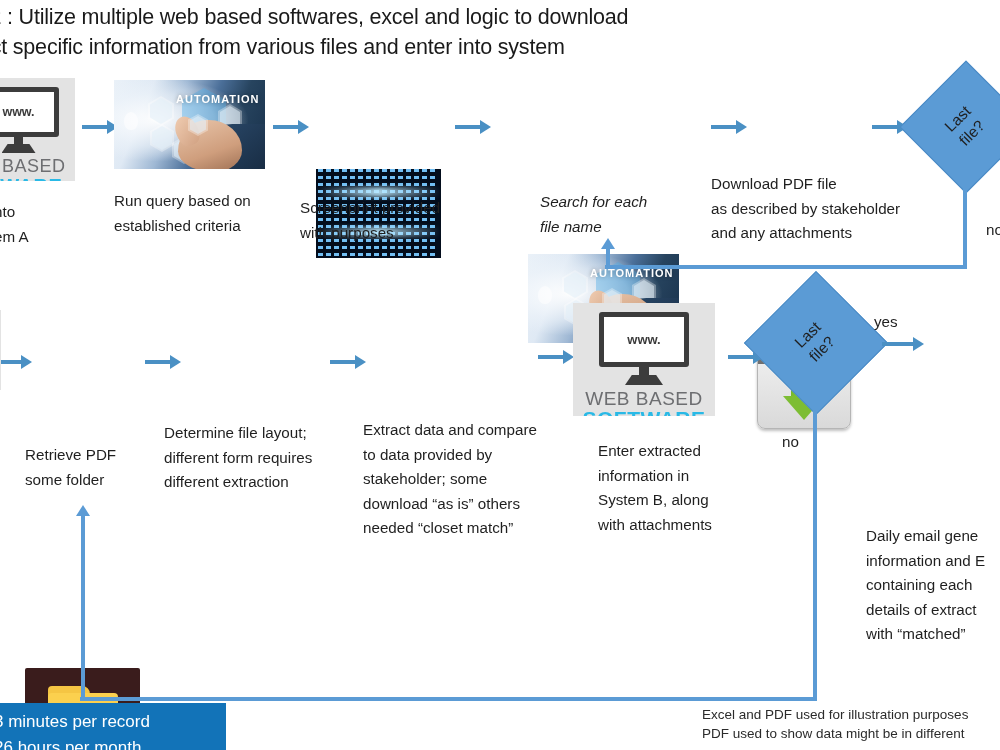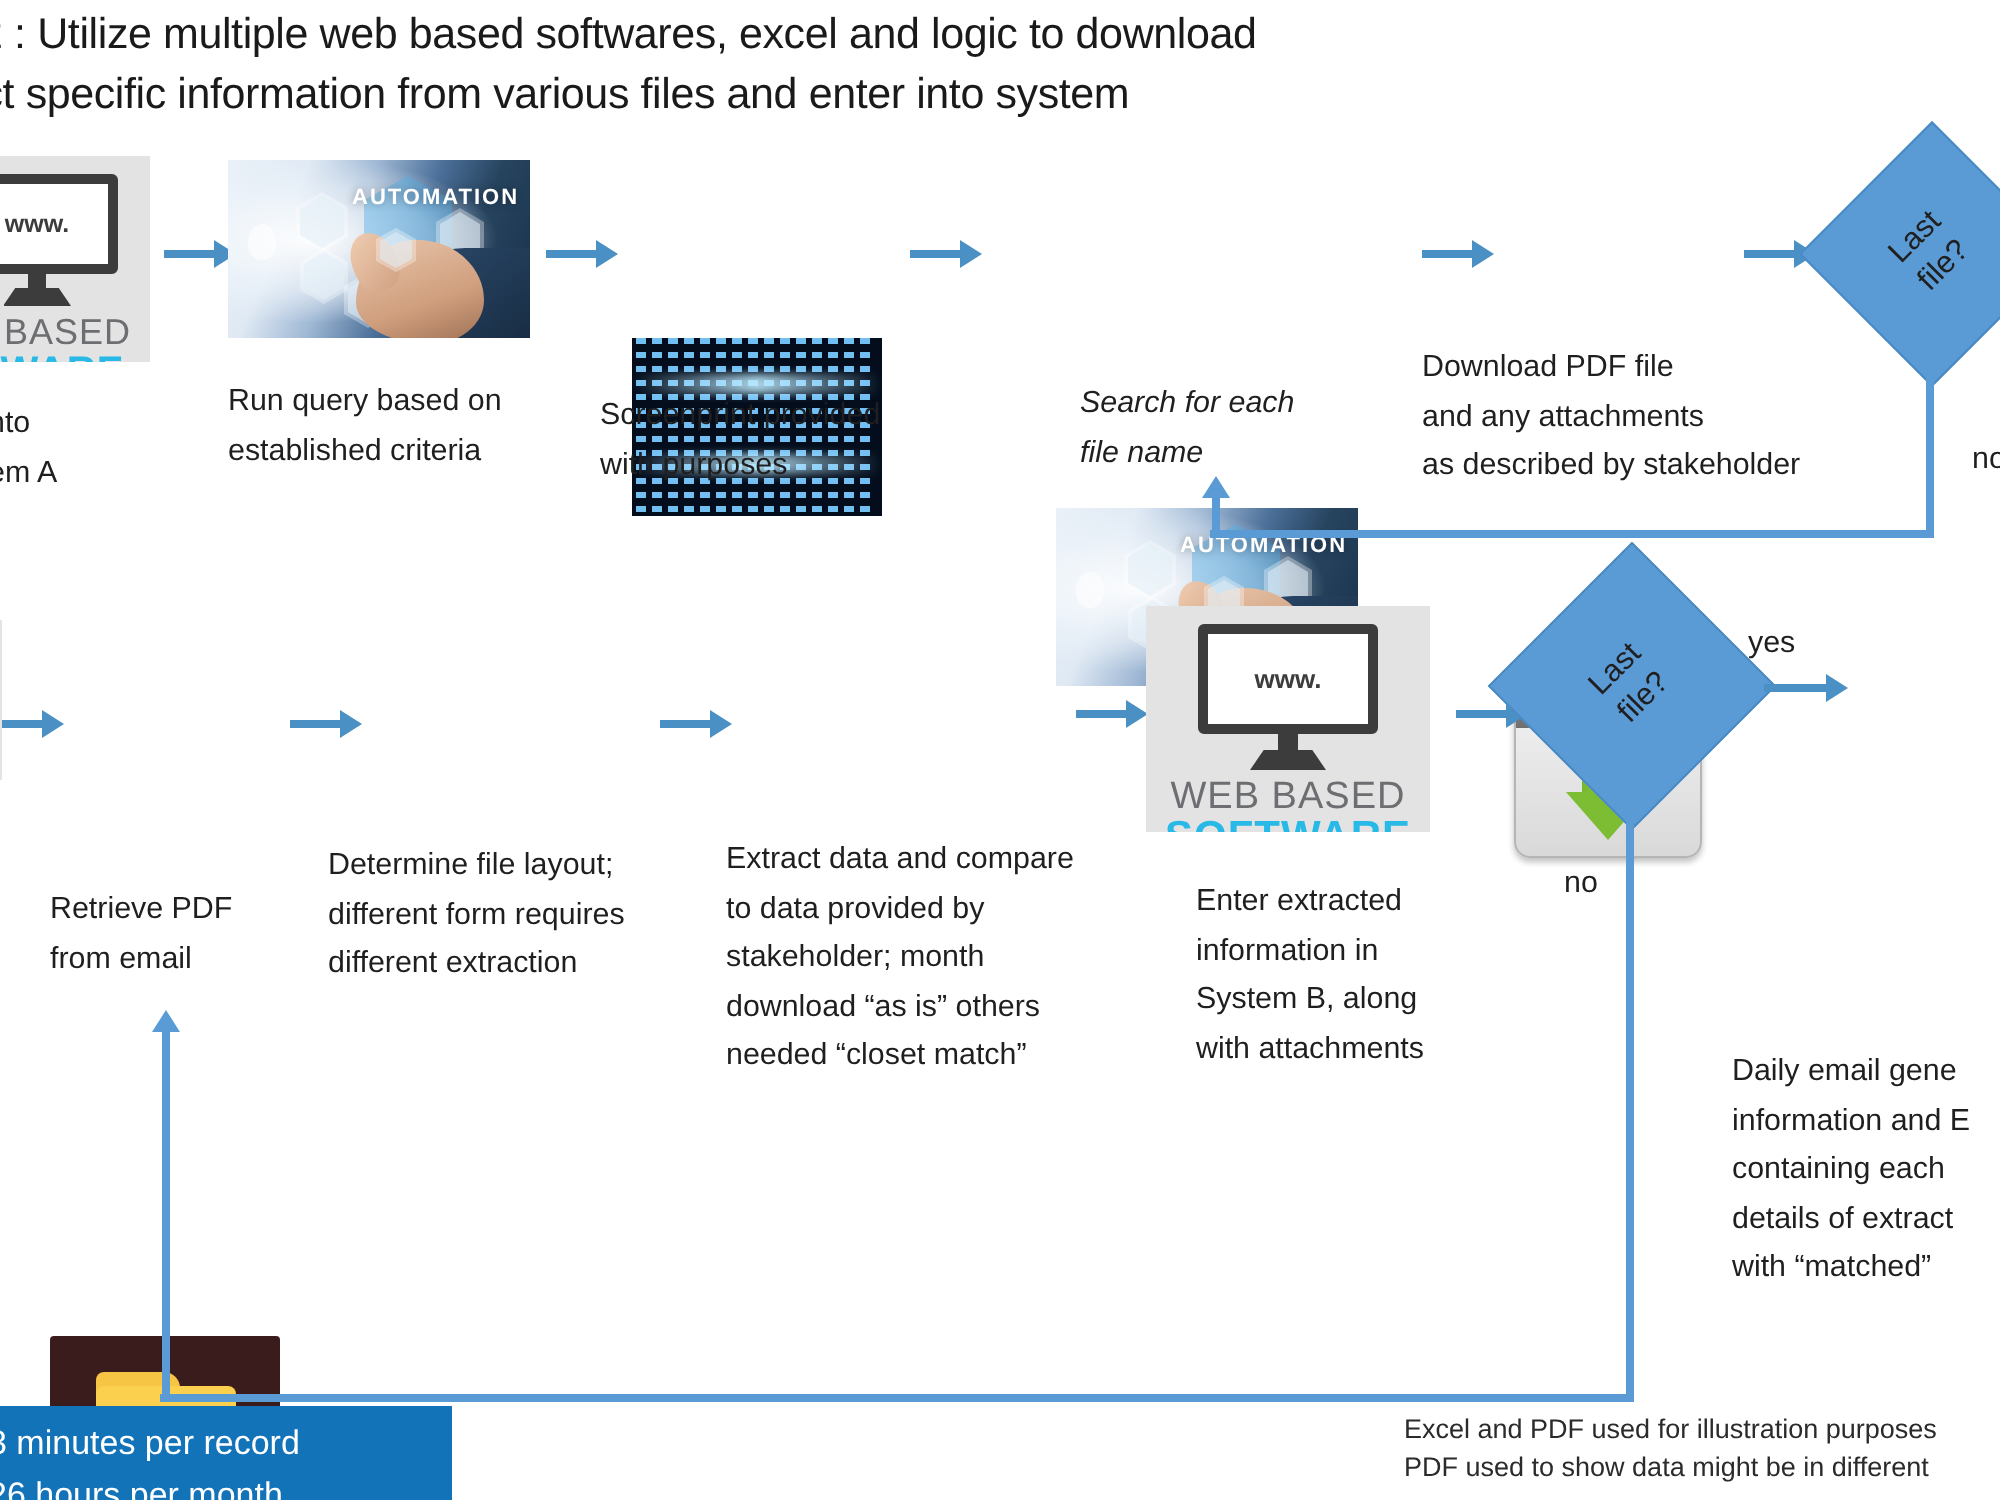"and any attachments" div { order: before "as described by stakeholder" -> after "as described by stakeholder" }
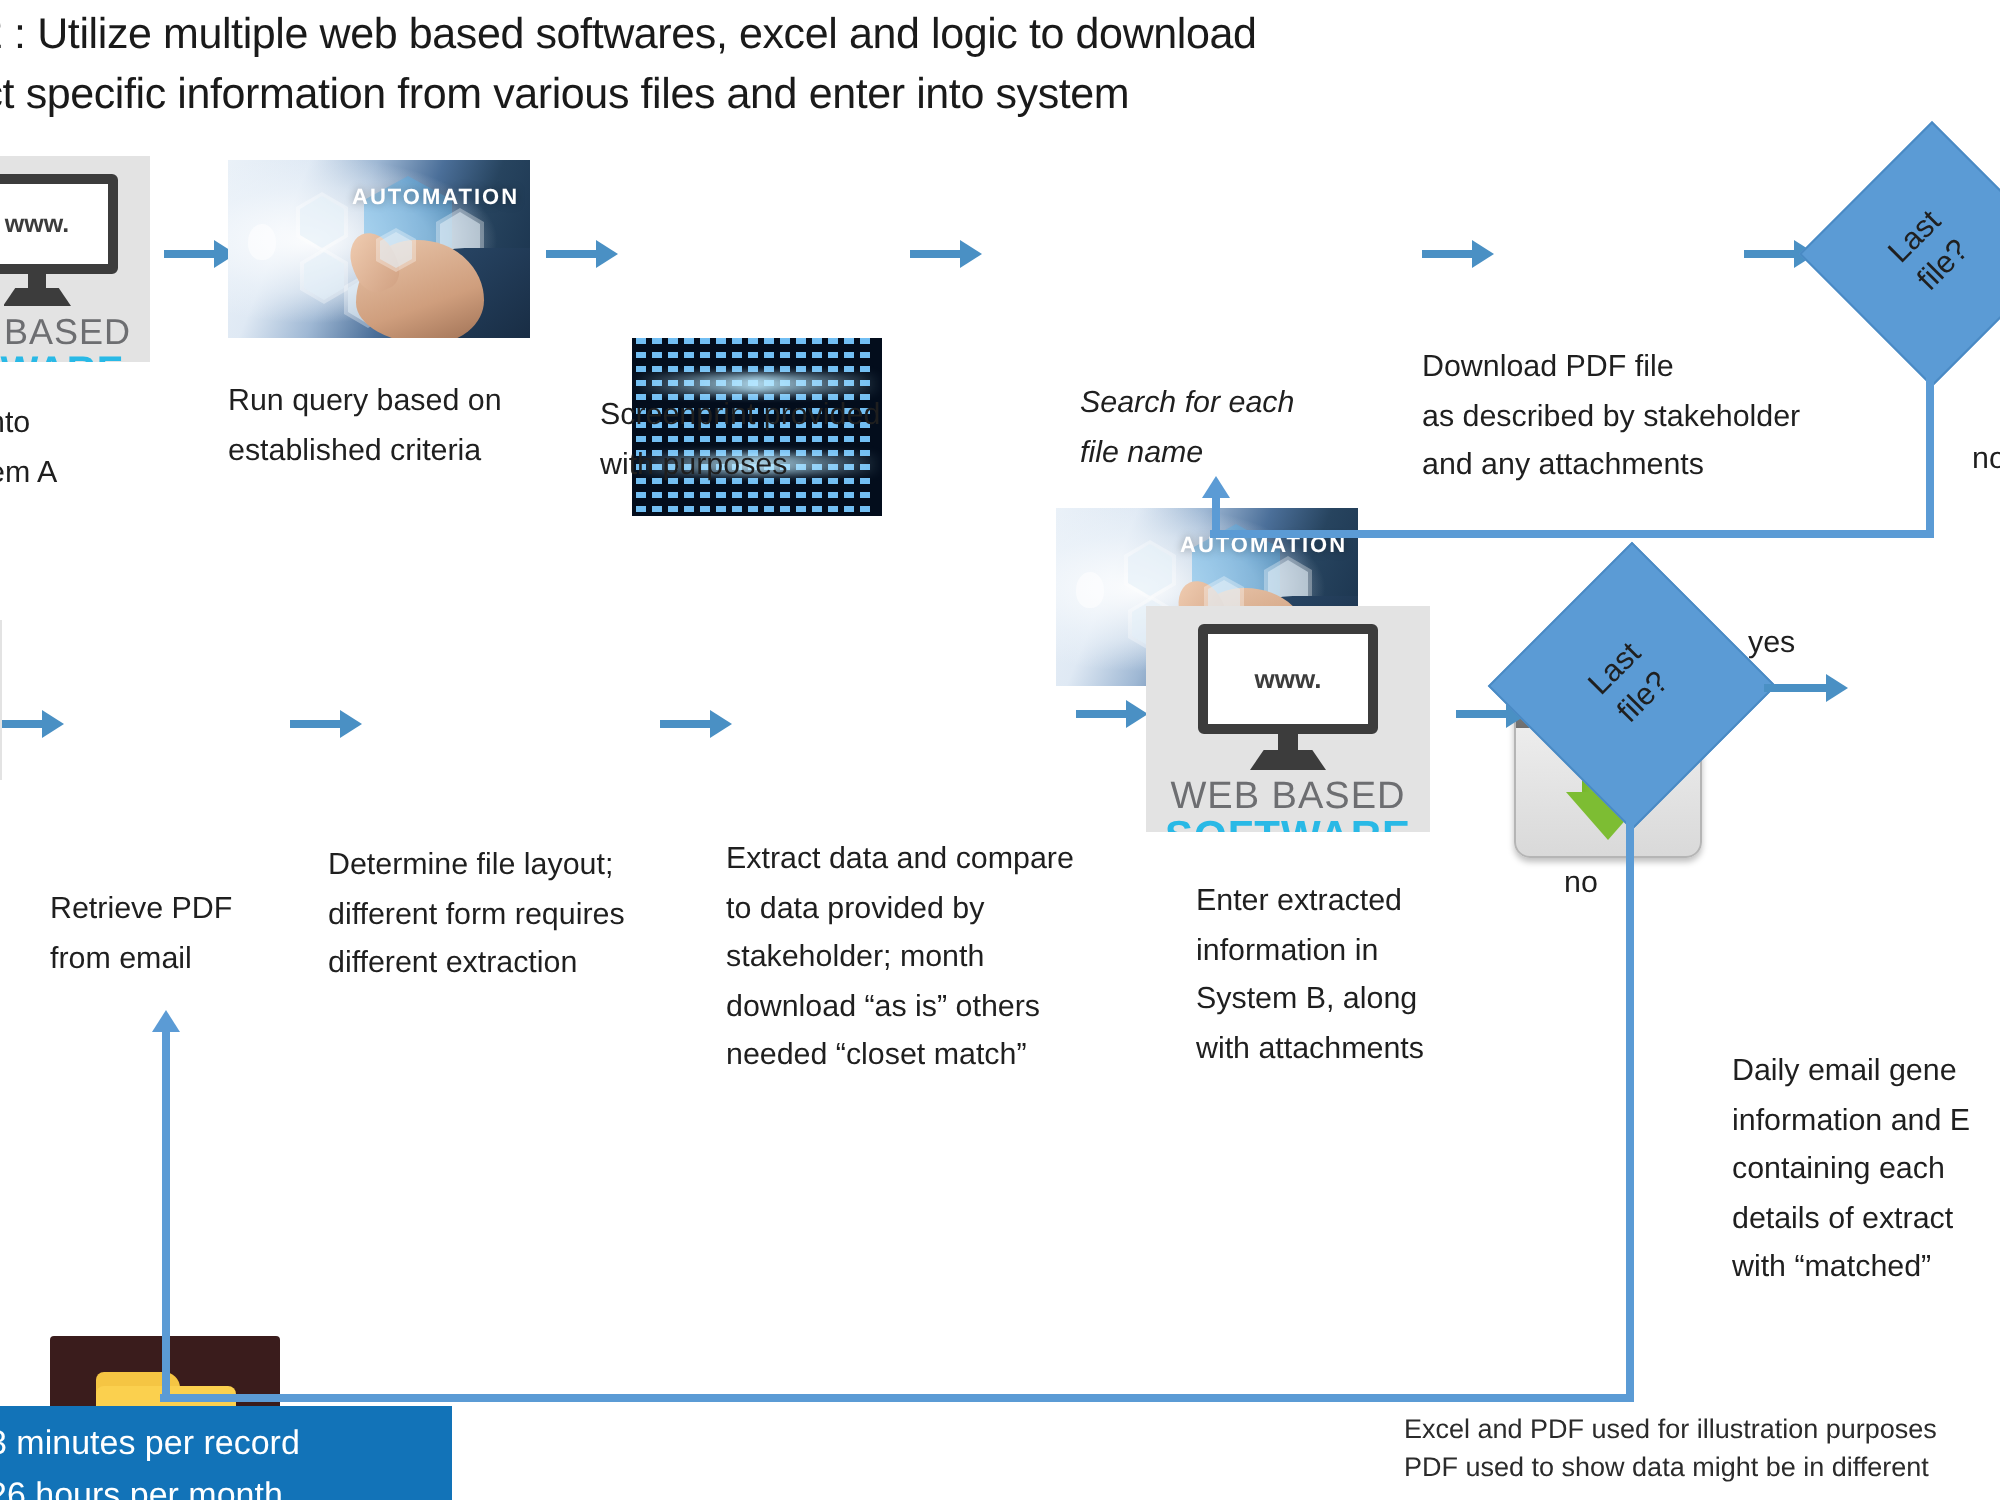"from email" div { text: from email -> some folder }
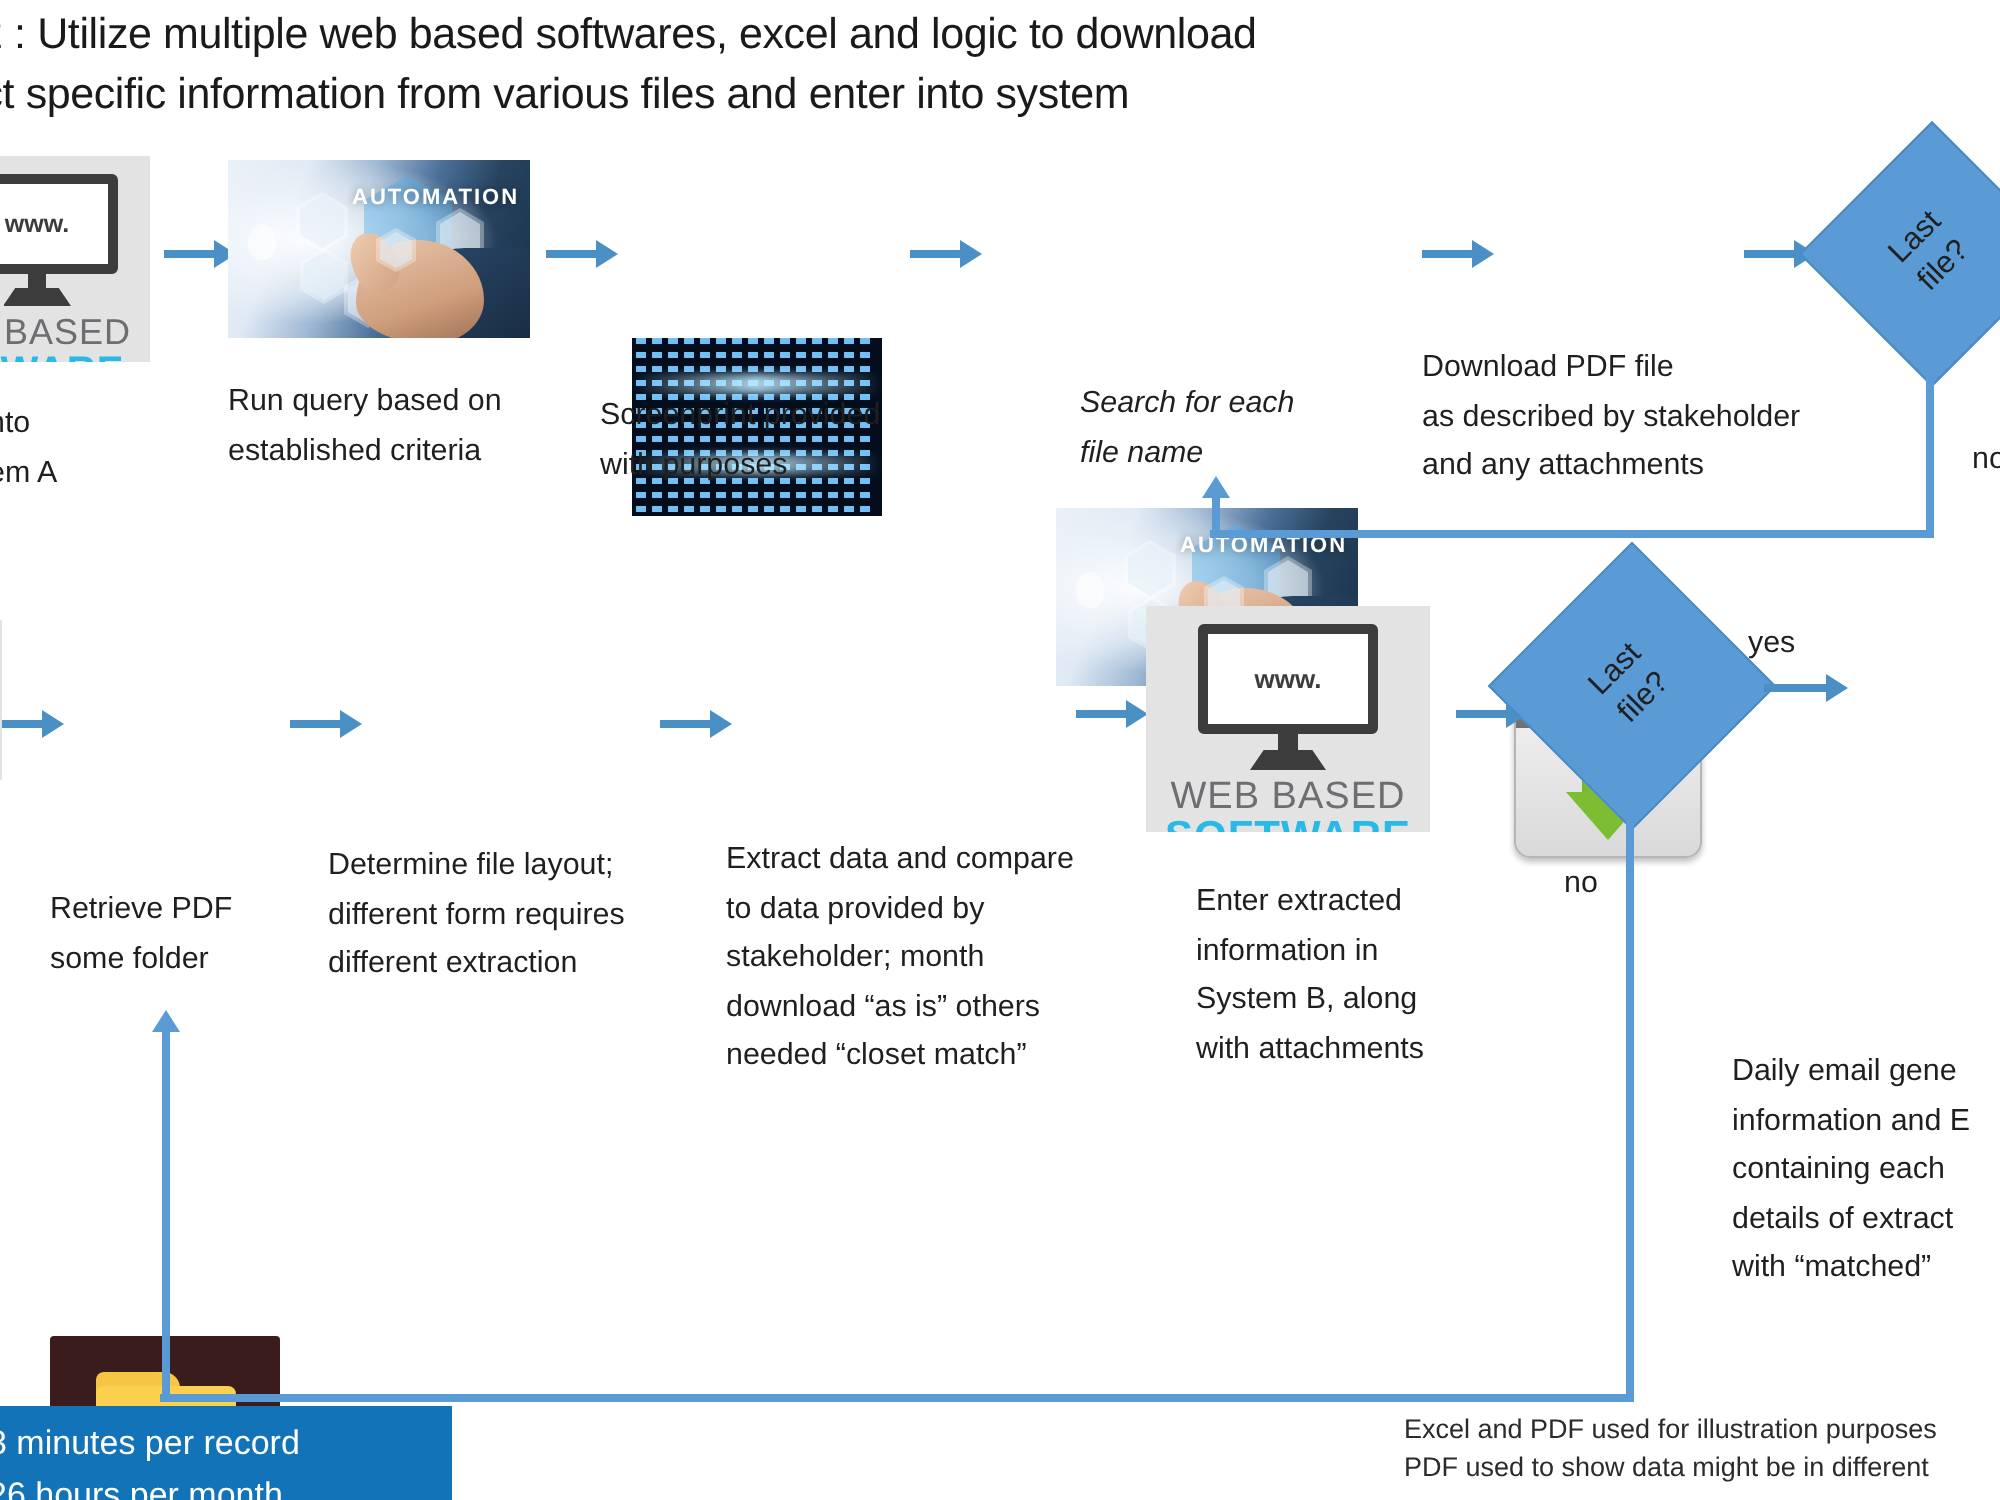"stakeholder; month" div { text: month -> some }
